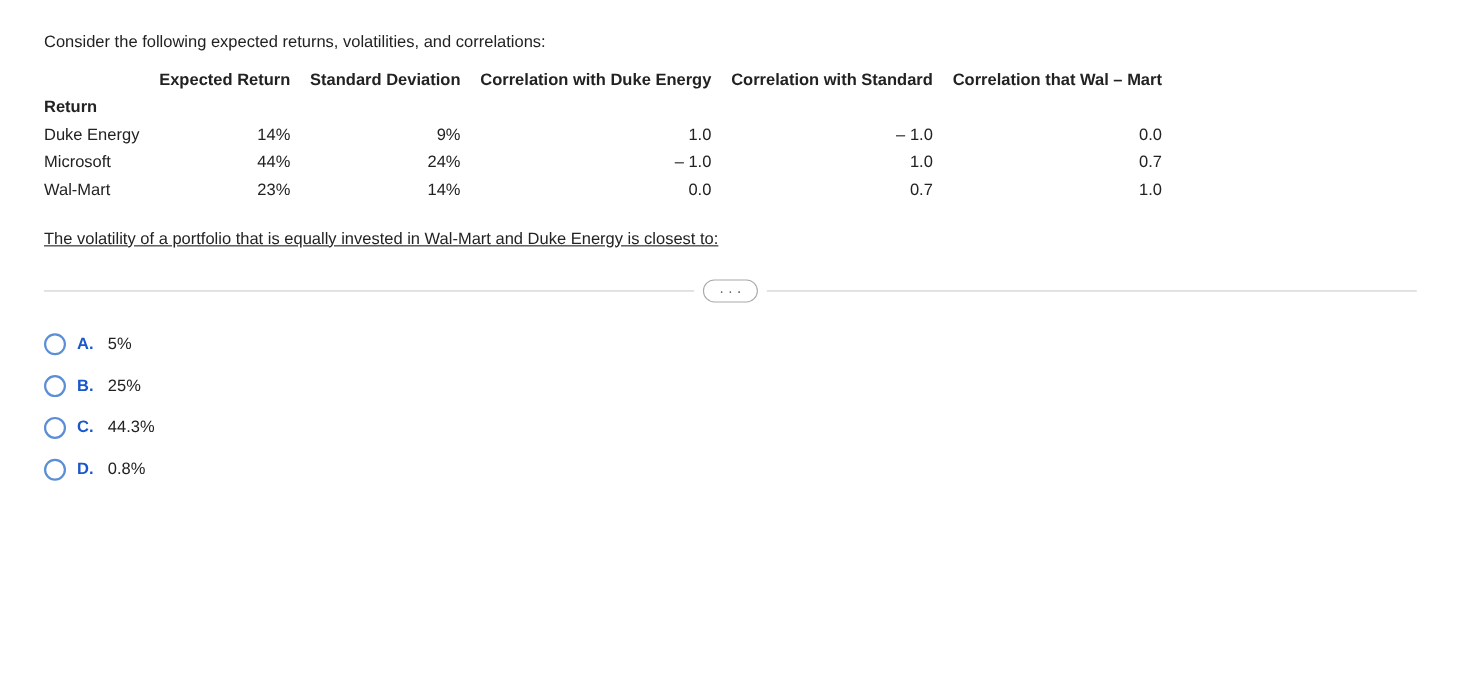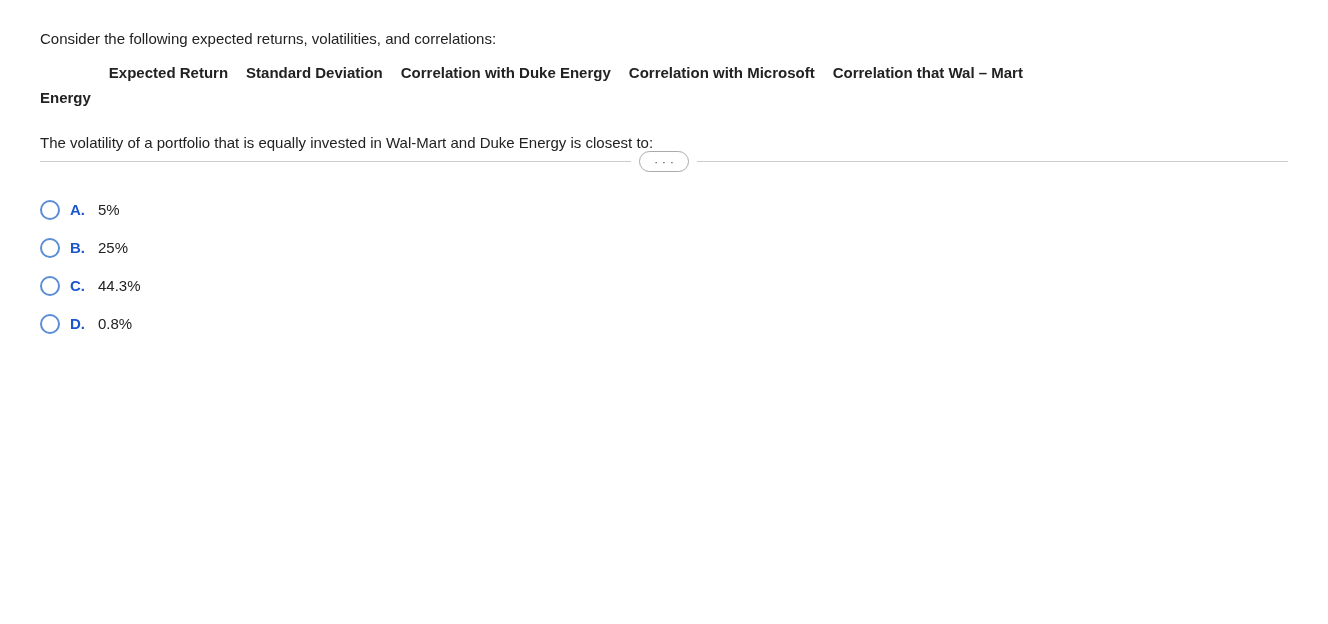"Correlation with Microsoft" span { text: Microsoft -> Standard }
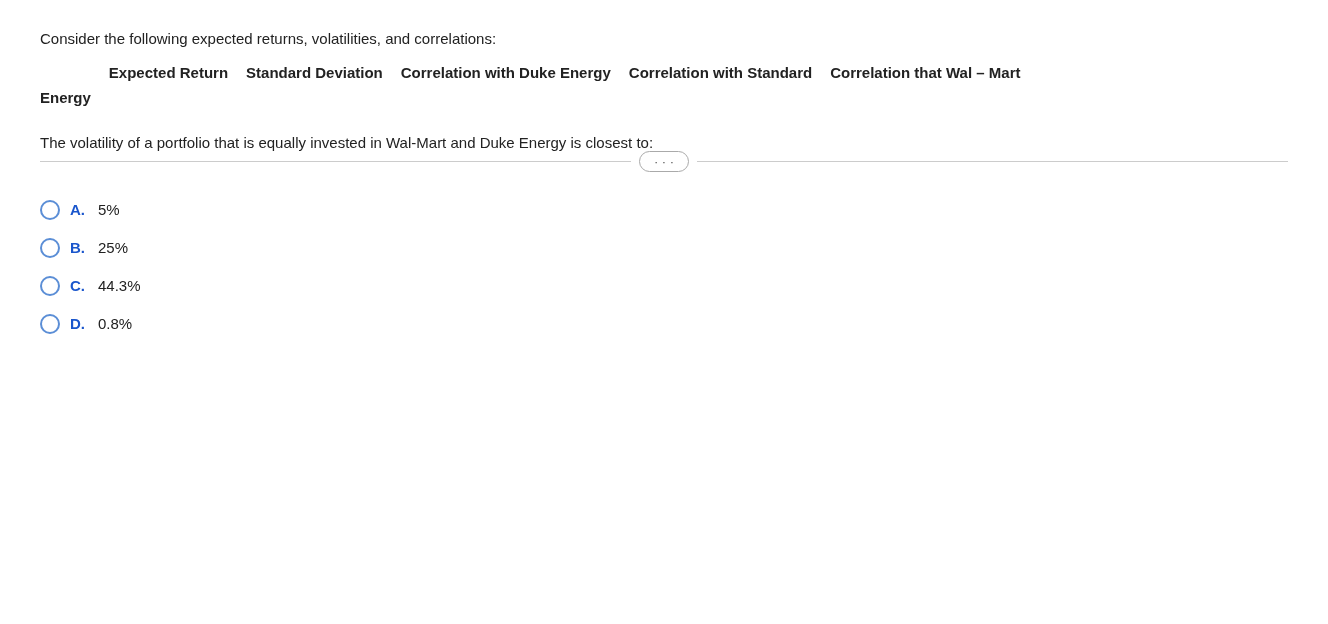"Energy" th { text: Energy -> Return }
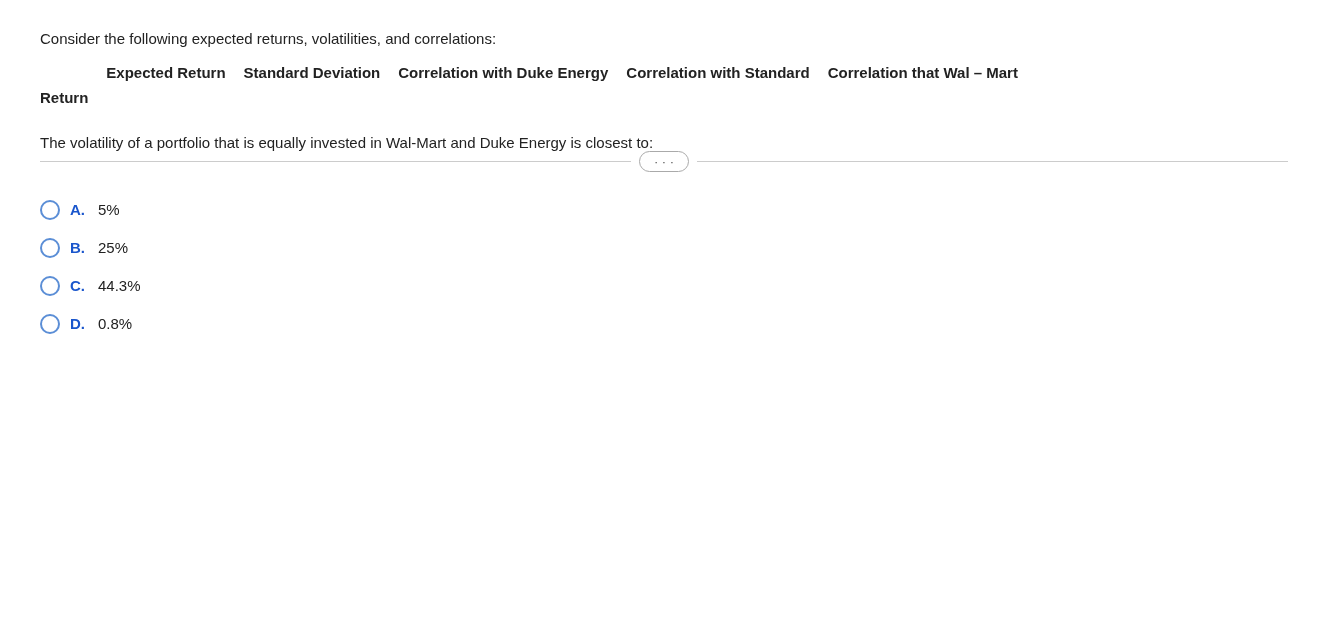"Duke Energy" tr { html: none -> <tr> <td>Duke Energy</td> <td>14%</td> <td>9%</td> <td>1.0</td> <td>– 1.0</td> <td>0.0</td> </tr> }
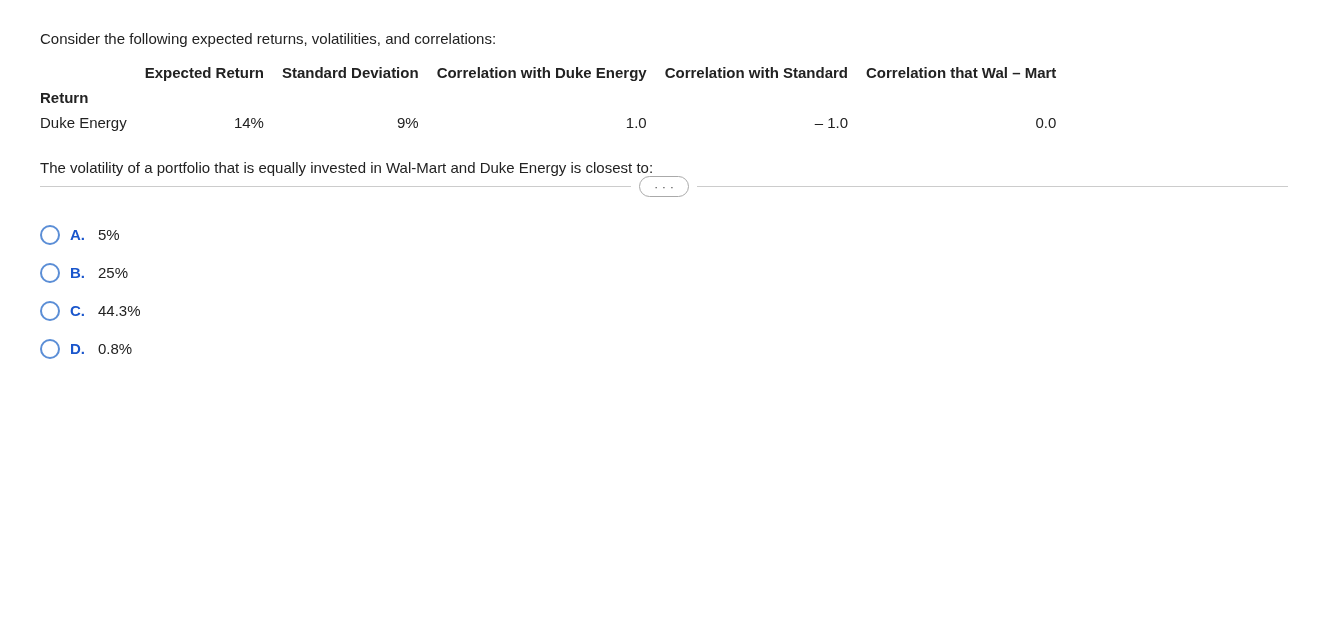"Microsoft" tr { html: none -> <tr> <td>Microsoft</td> <td>44%</td> <td>24%</td> <td>– 1.0</td> <td>1.0</td> <td>0.7</td> </tr> }
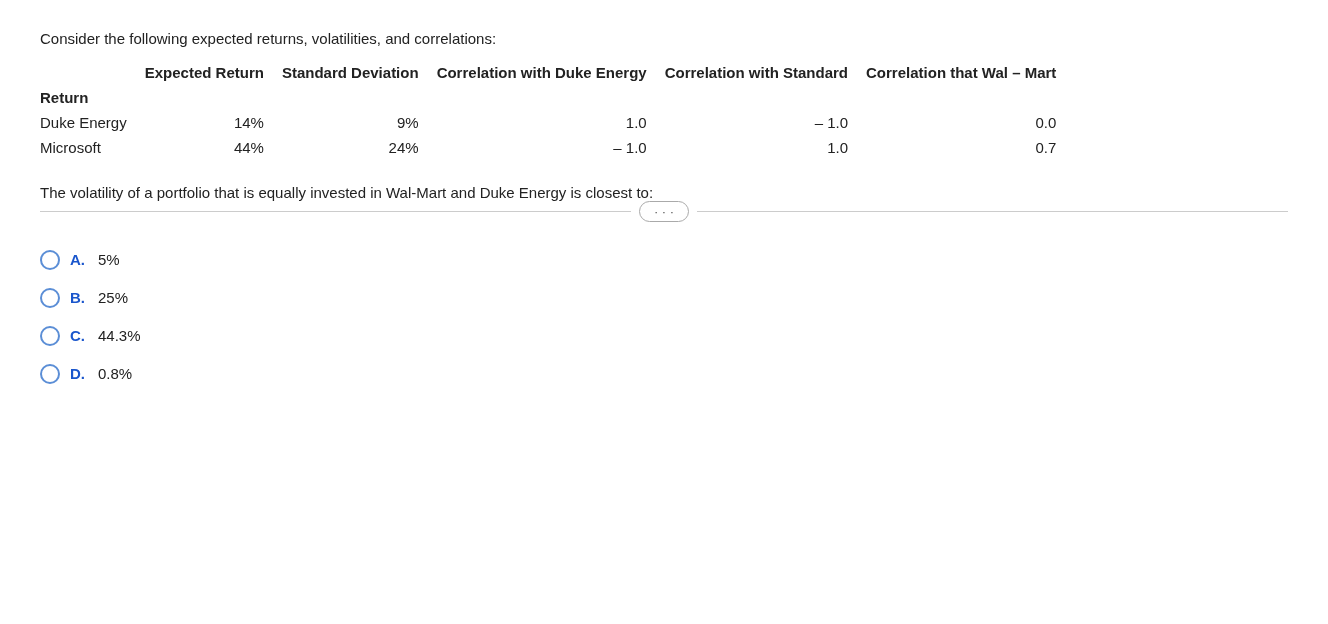"Wal-Mart" tr { html: none -> <tr> <td>Wal-Mart</td> <td>23%</td> <td>14%</td> <td>0.0</td> <td>0.7</td> <td>1.0</td> </tr> }
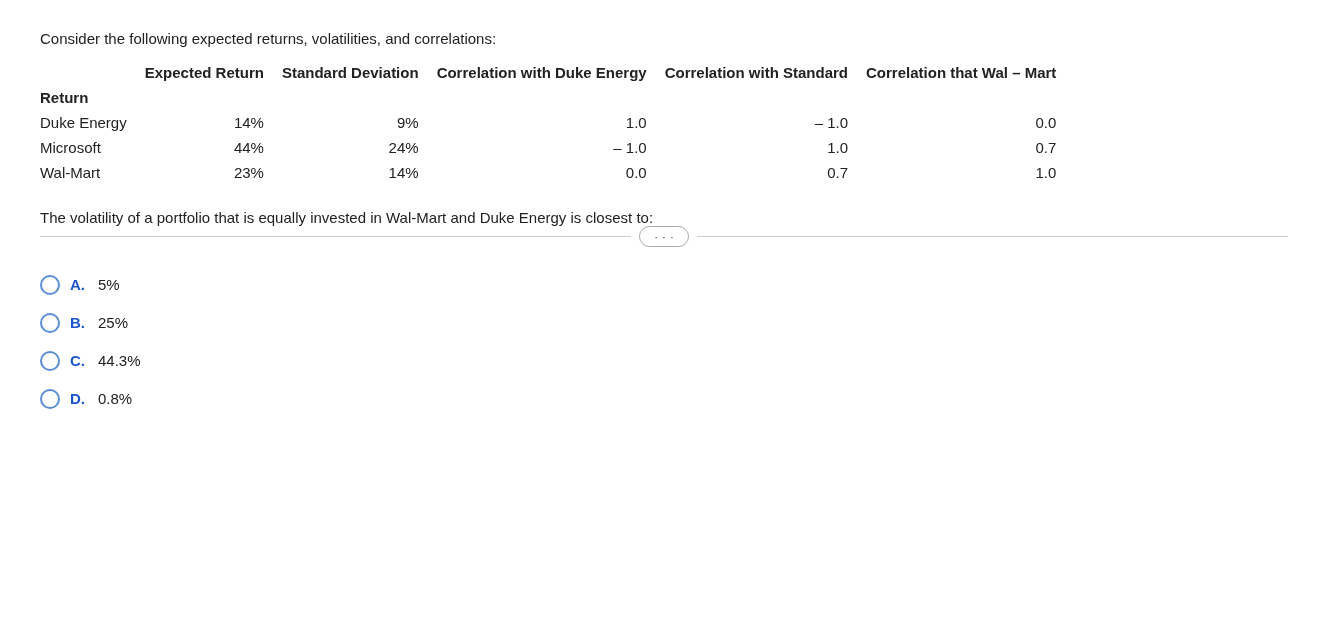"The volatility of a portfolio" .volatility-text { margin-bottom: none -> 28px; text-decoration: none -> underline }
